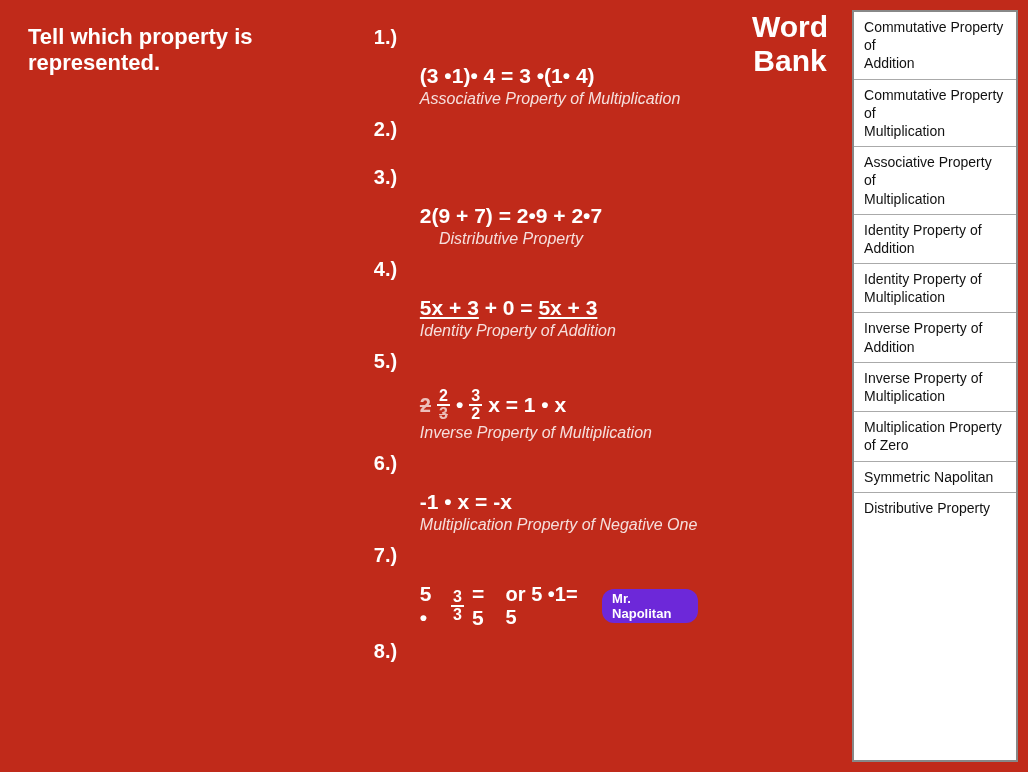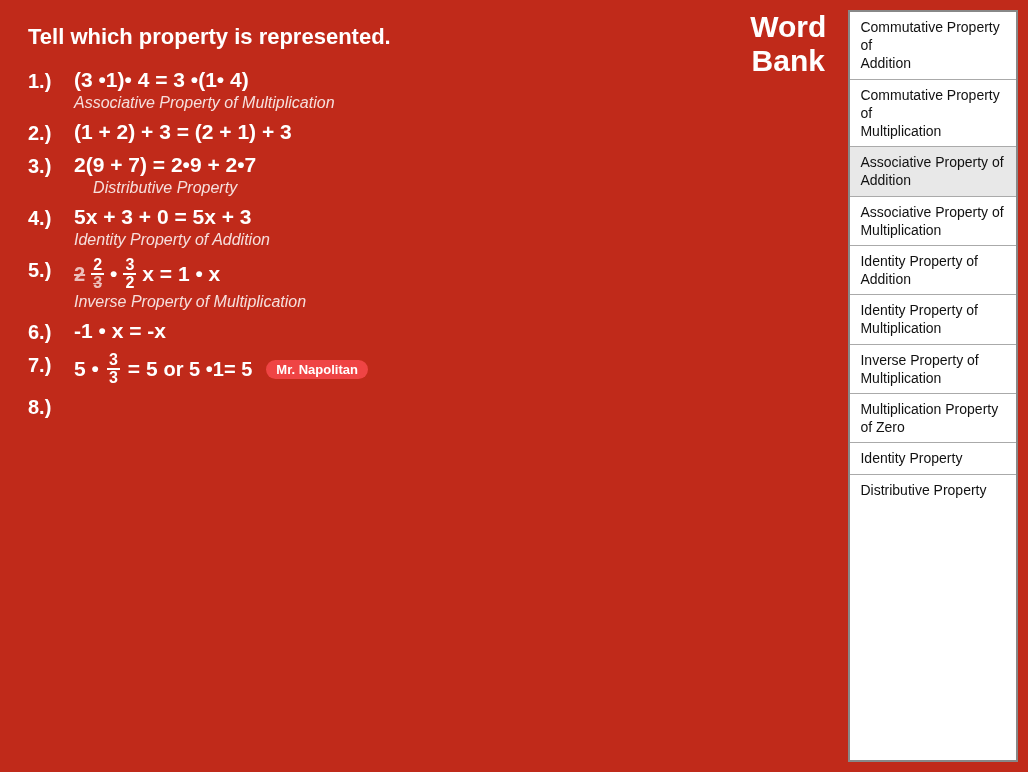"Tell which property is represented." .main-content { flex-direction: column -> row }
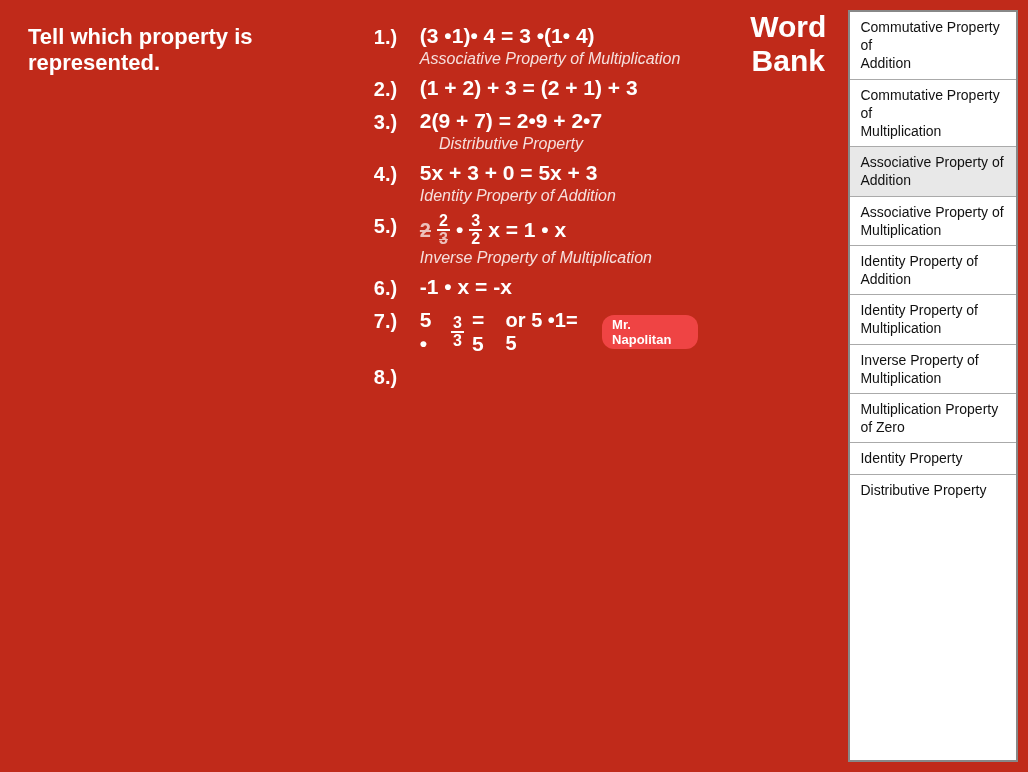"(3 •1)• 4 = 3" .problem-content { margin-top: none -> 40px }
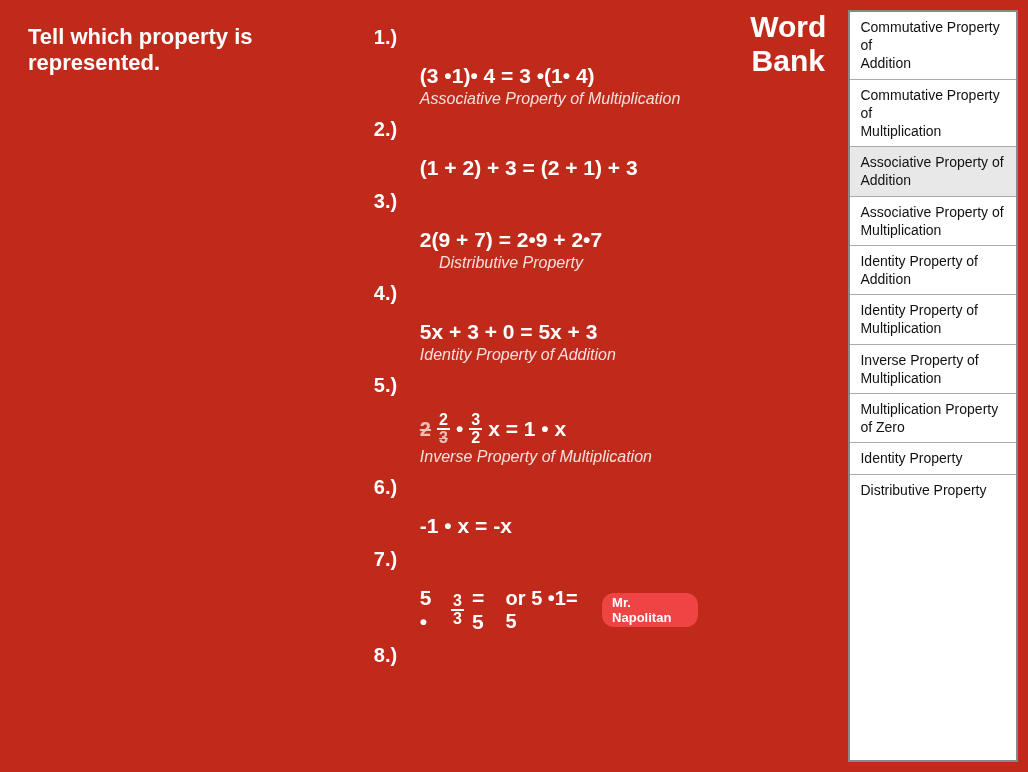"(1 + 2) + 3" div.problem-equation { html: <div> (1 + 2) + 3 = (2 + 1) + 3 </div> -> none }
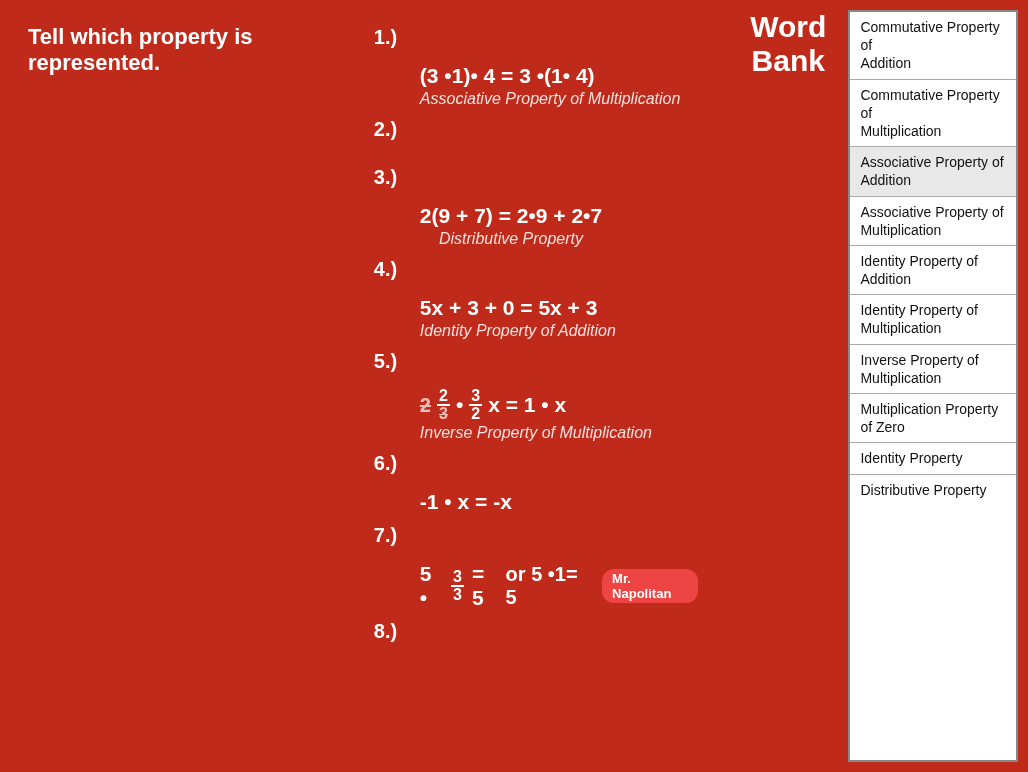"Associative Property of Addition" div.word-bank-item { html: <div>Associative Property of Addition</div> -> none }
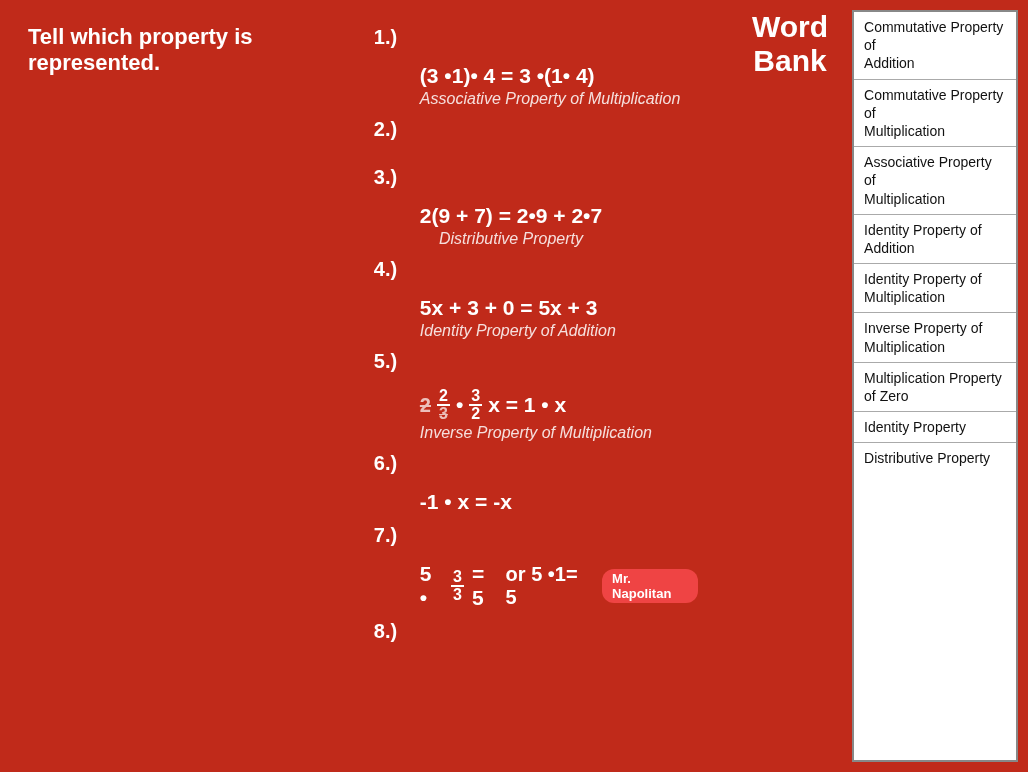"5x + 3" .underline { text-decoration: none -> underline }
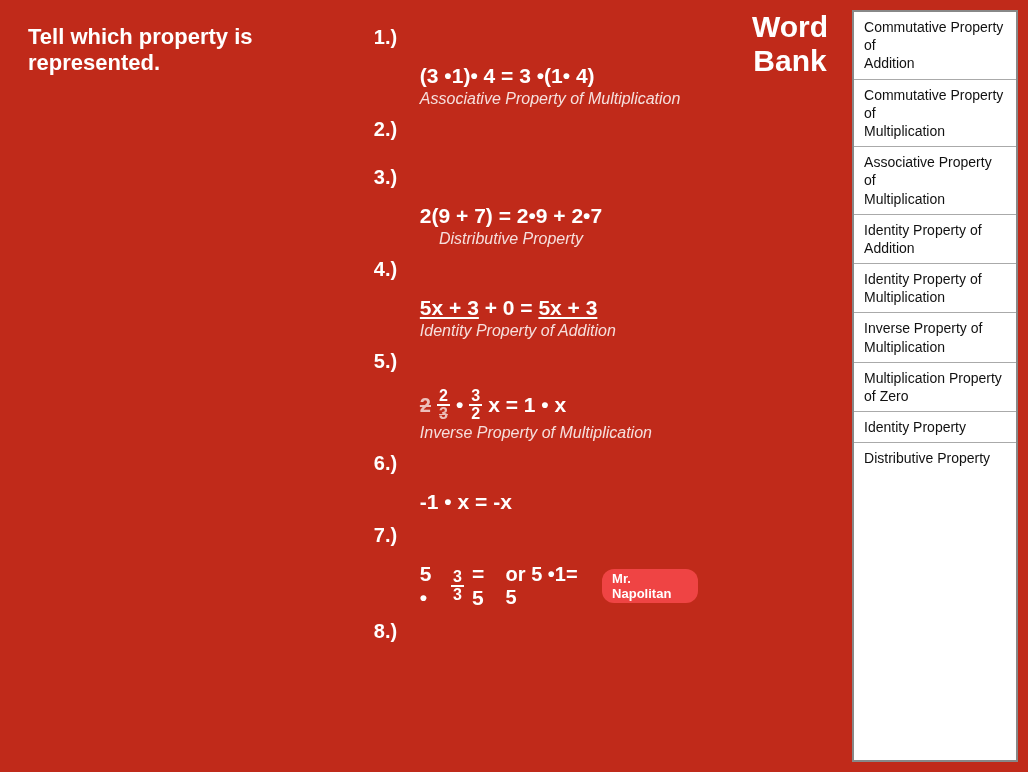"Inverse Property of Addition" div.word-bank-item { html: none -> <div>Inverse Property of Addition</div> }
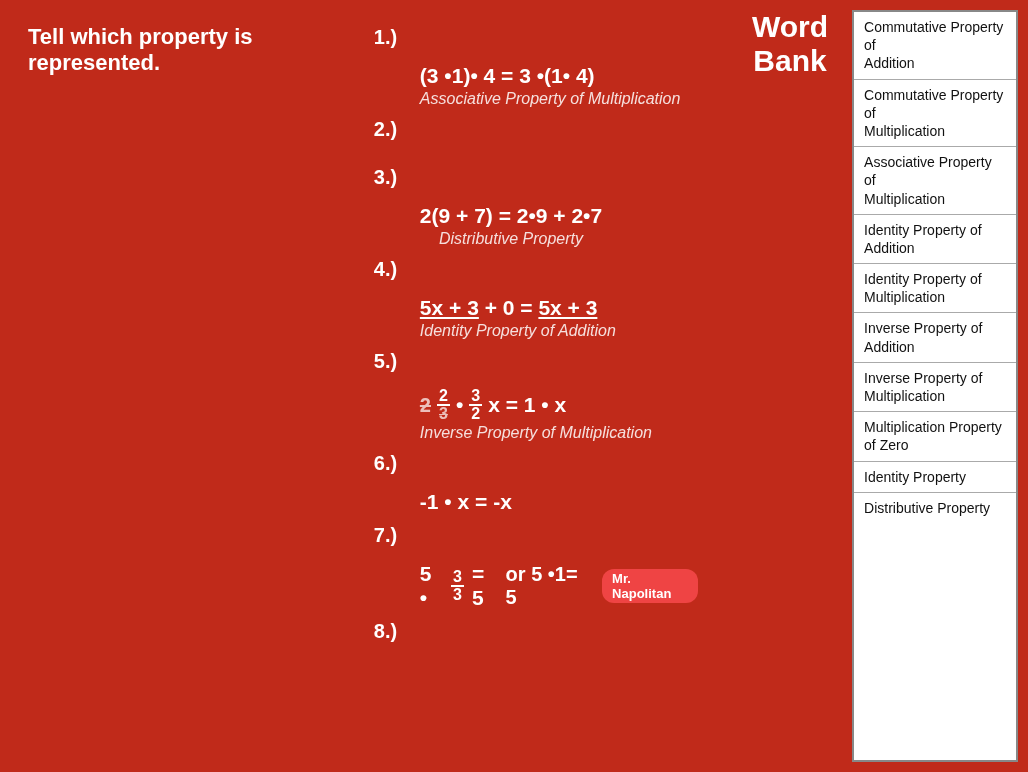"Identity Property" div.word-bank-item { text: Identity Property -> Symmetric Napolitan }
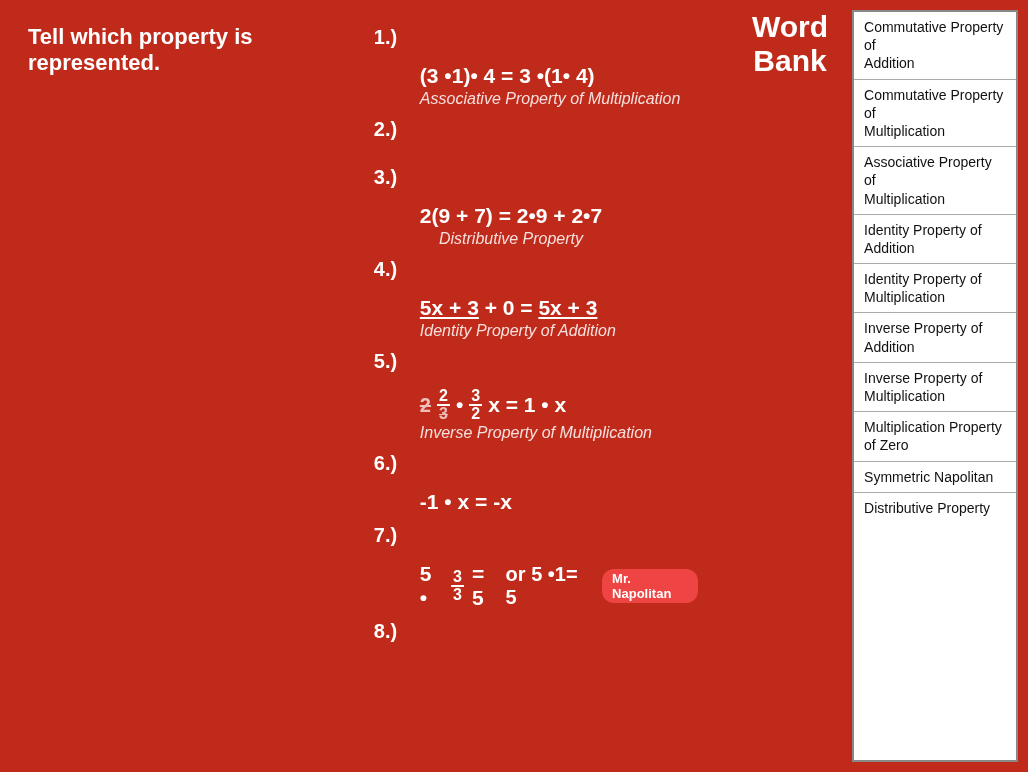"Multiplication Property of Negative One" div.problem-answer { html: none -> <div> Multiplication Property of Negative One </div> }
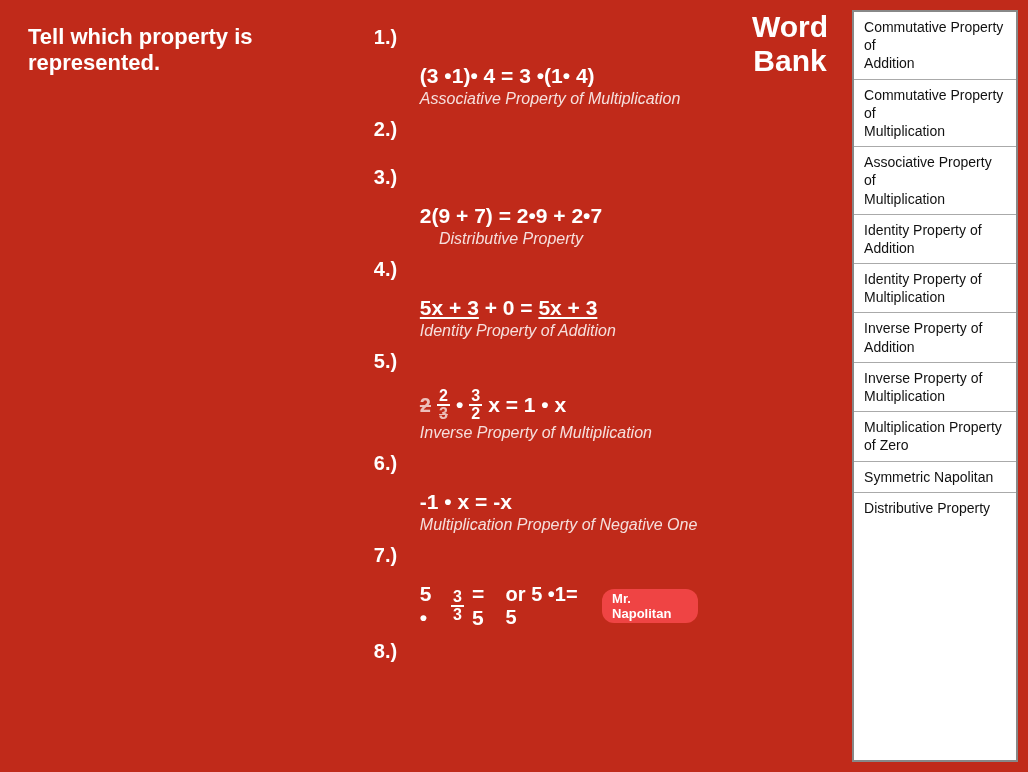"Mr. Napolitan" .mr-napolitan-badge { background: #ef4444 -> #6d28d9 }
